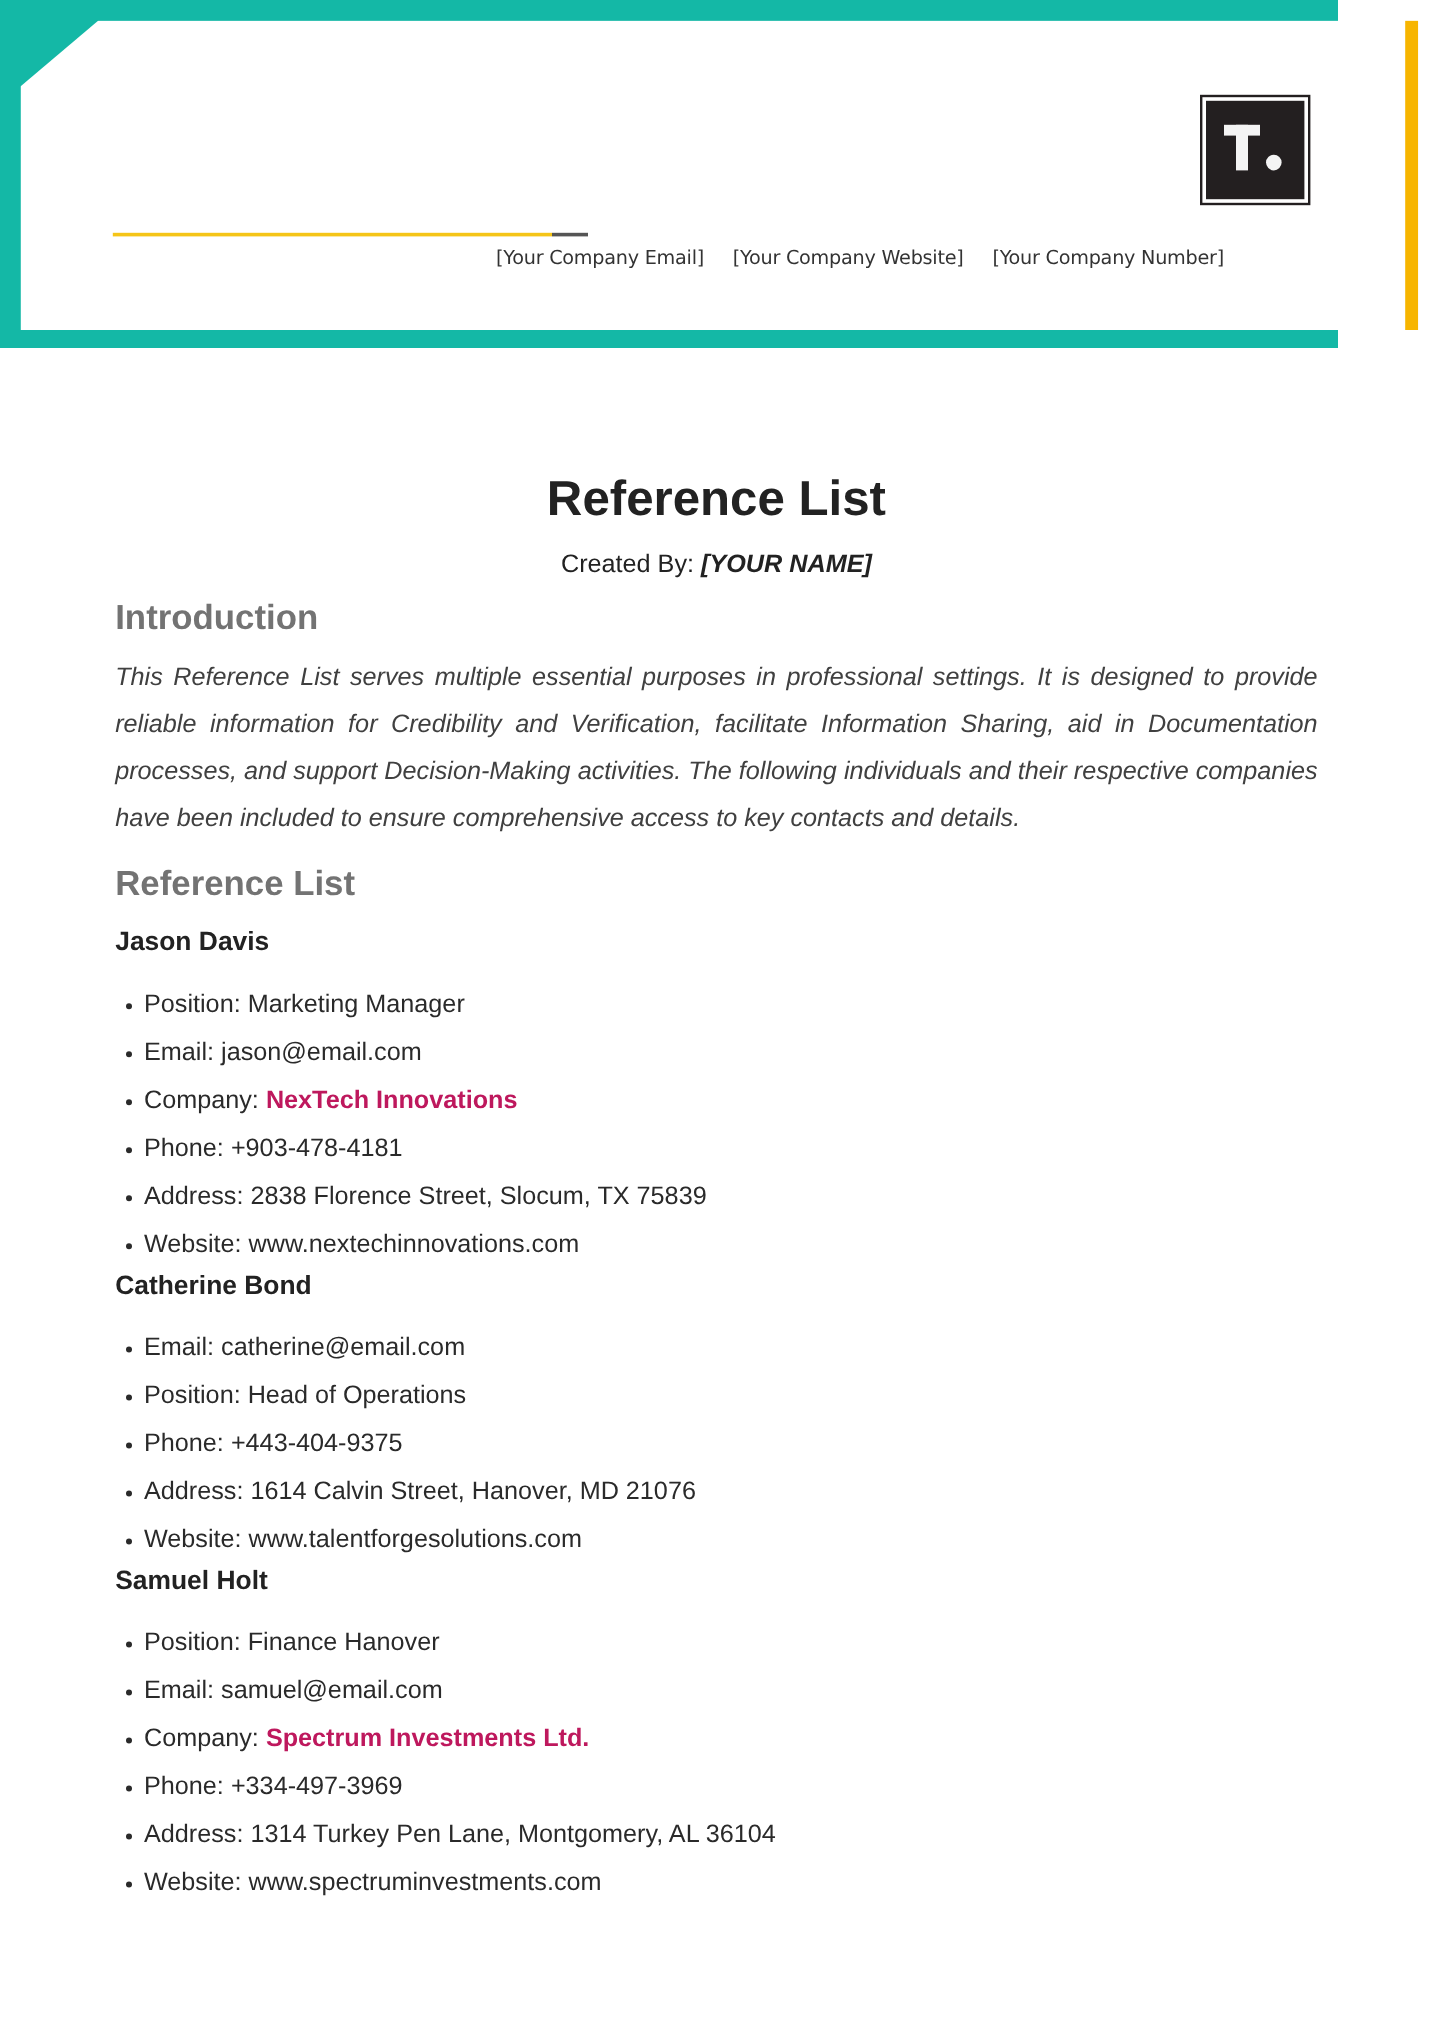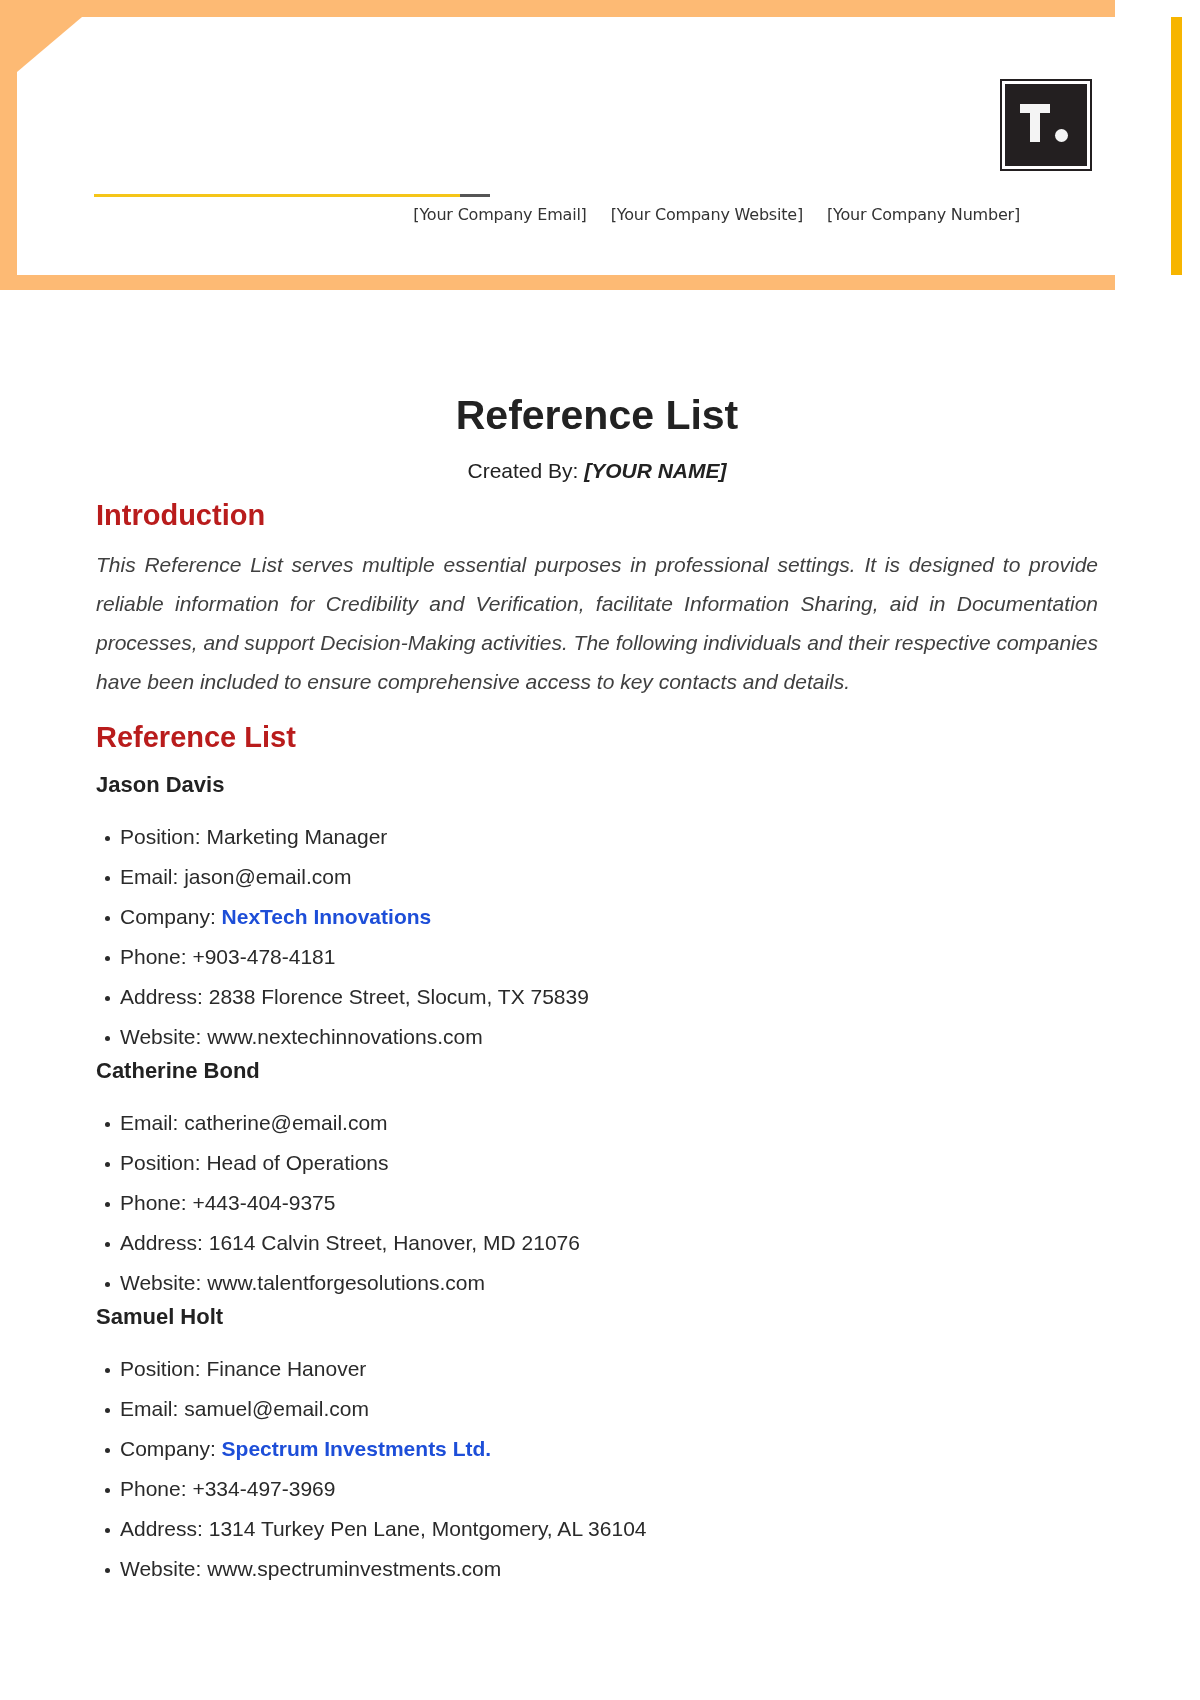"[Your Company Email]" .header-band { background: #fdba74 -> #14b8a6 }
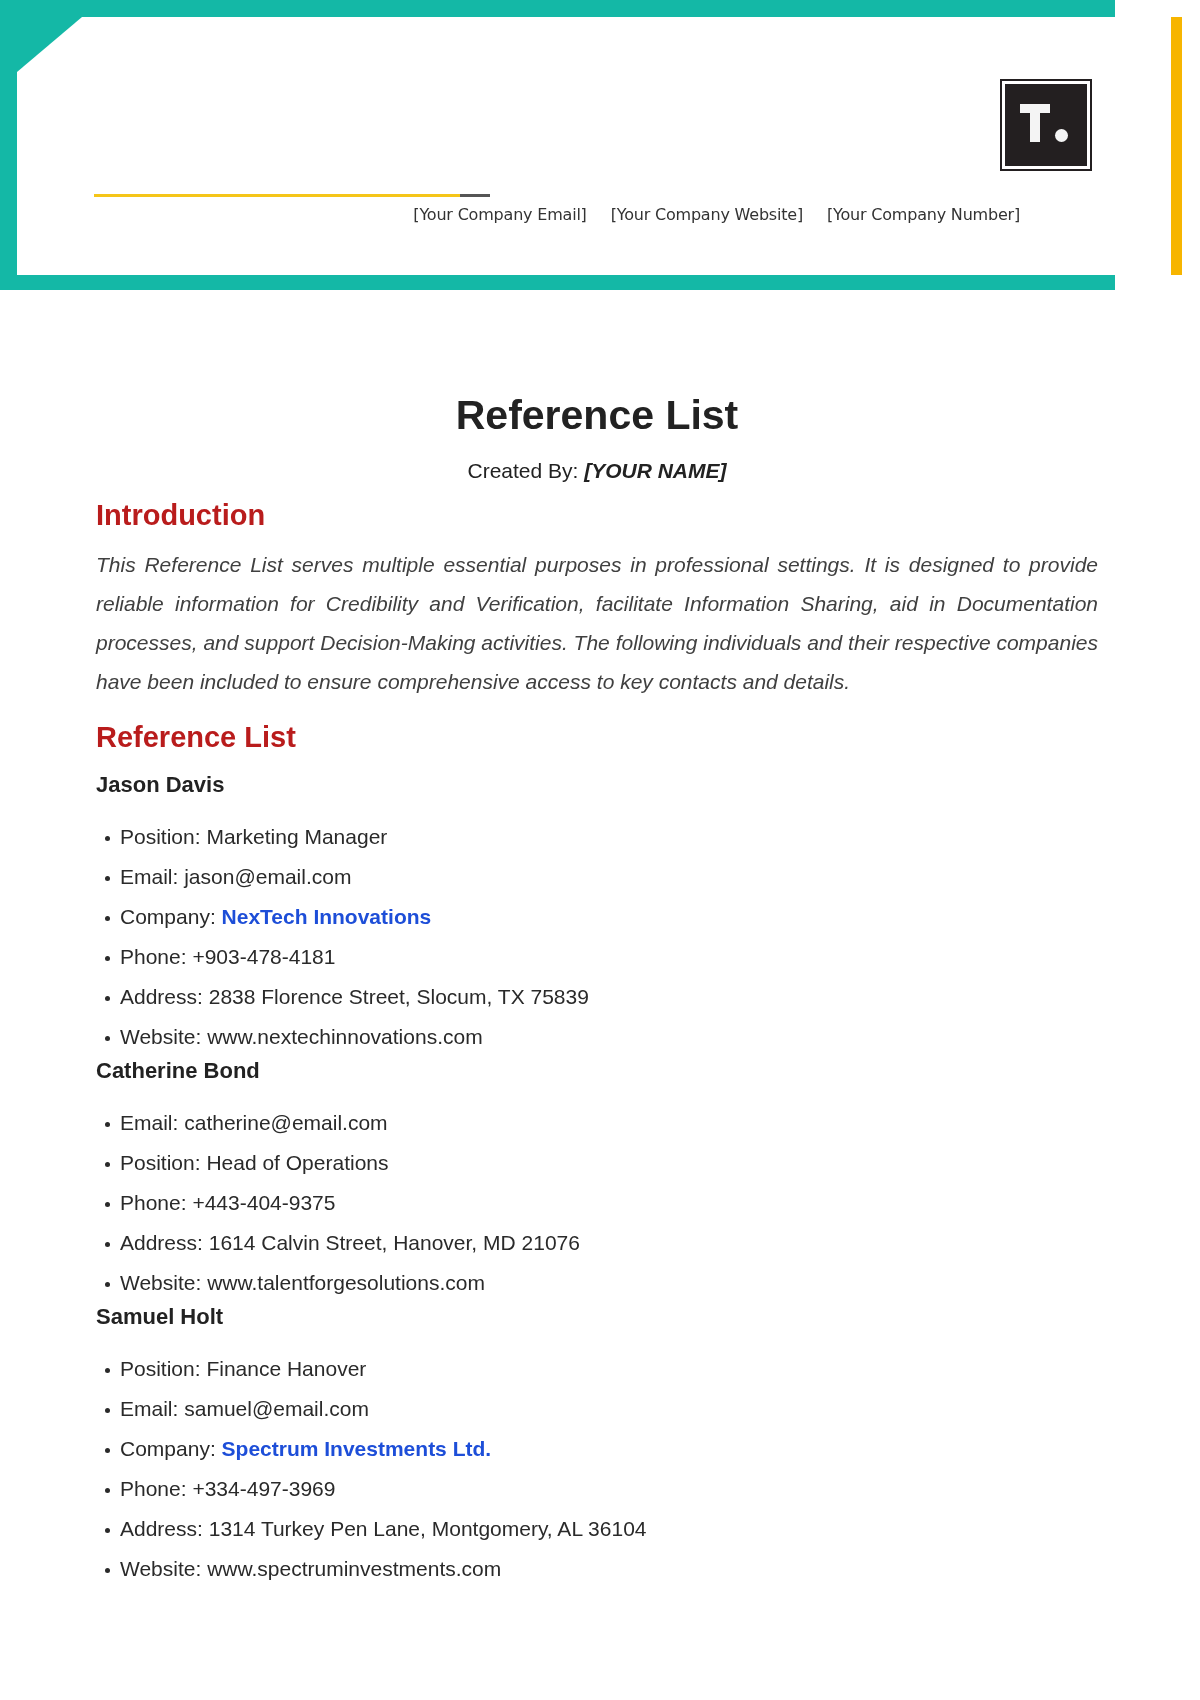"Introduction" h2 { color: #b91c1c -> #737373 }
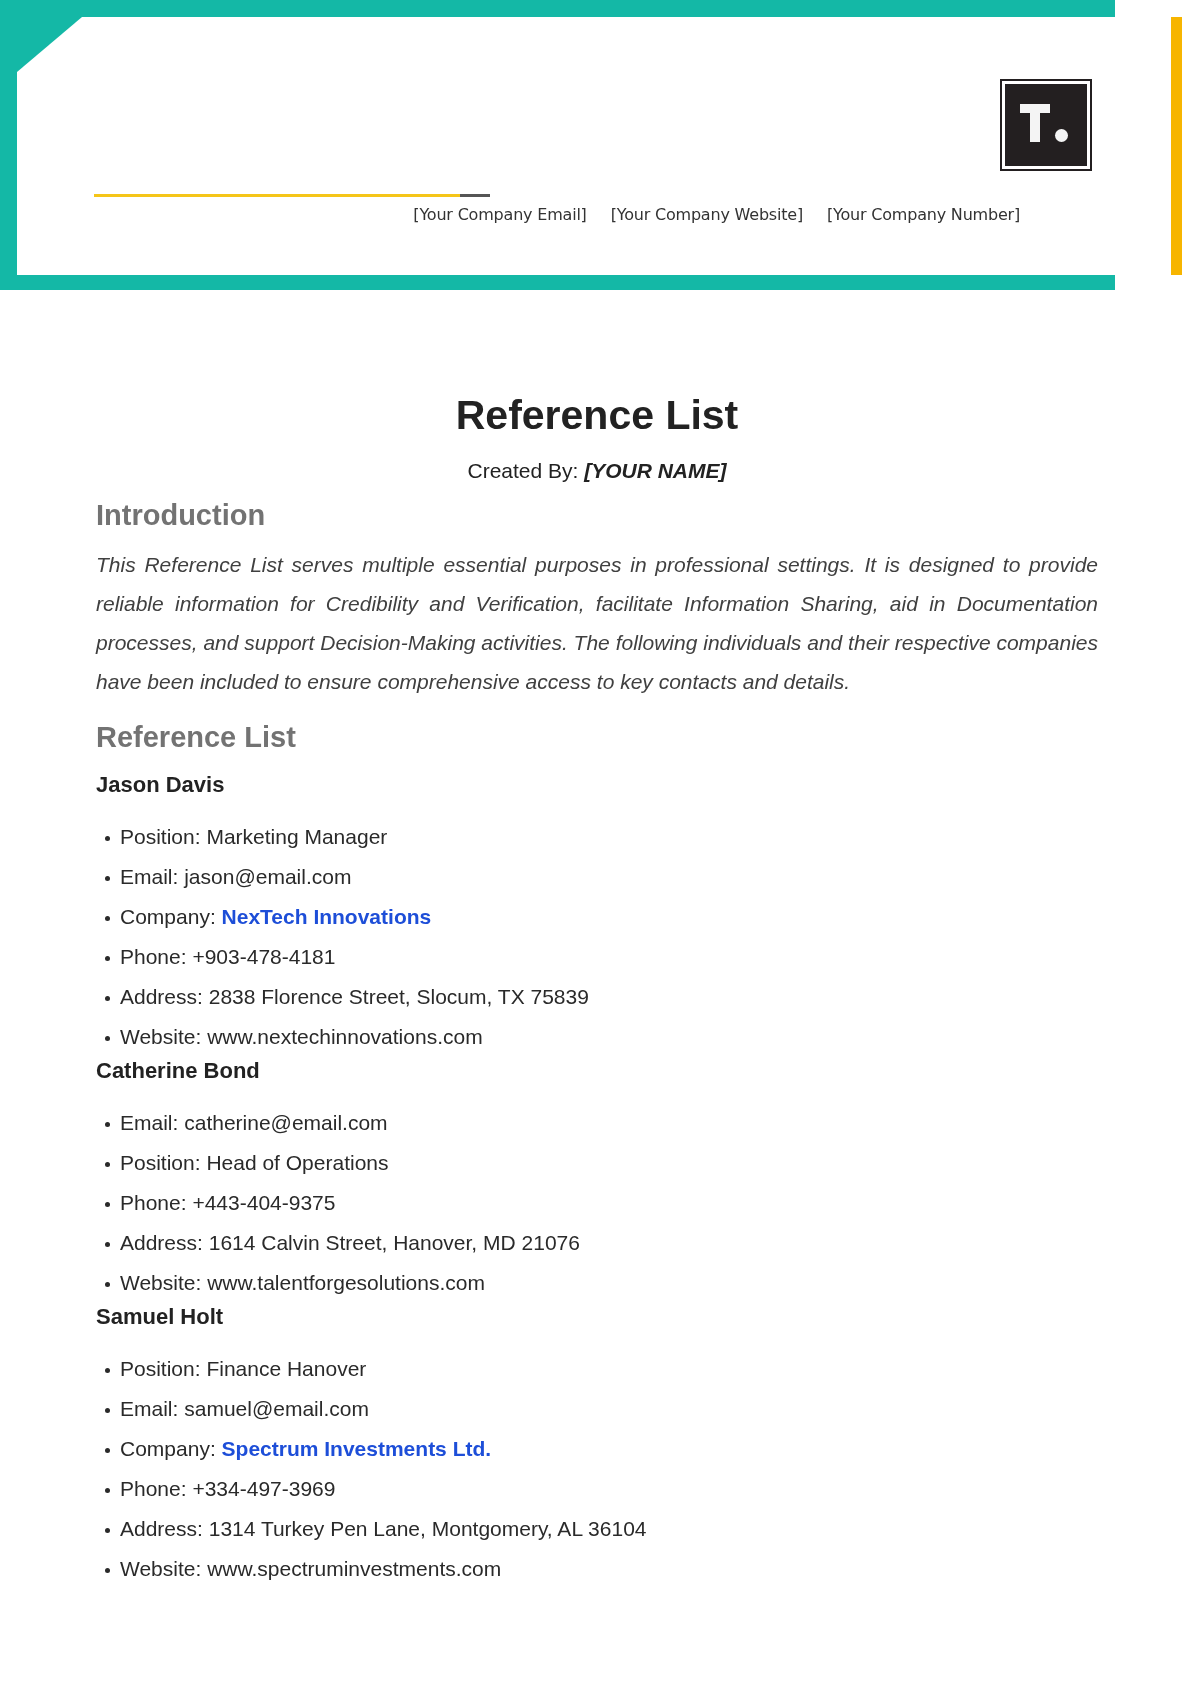"NexTech Innovations" ul.fields li b { color: #1d4ed8 -> #be185d }
